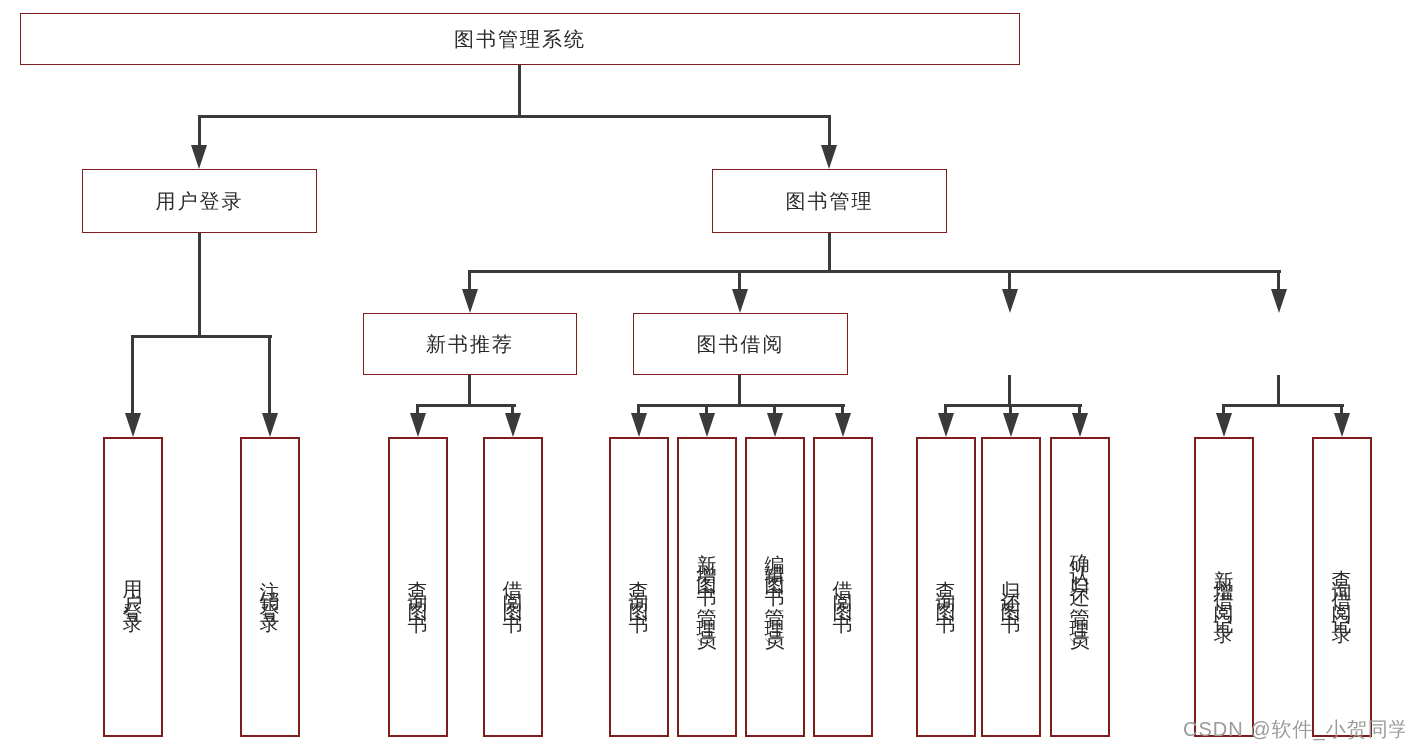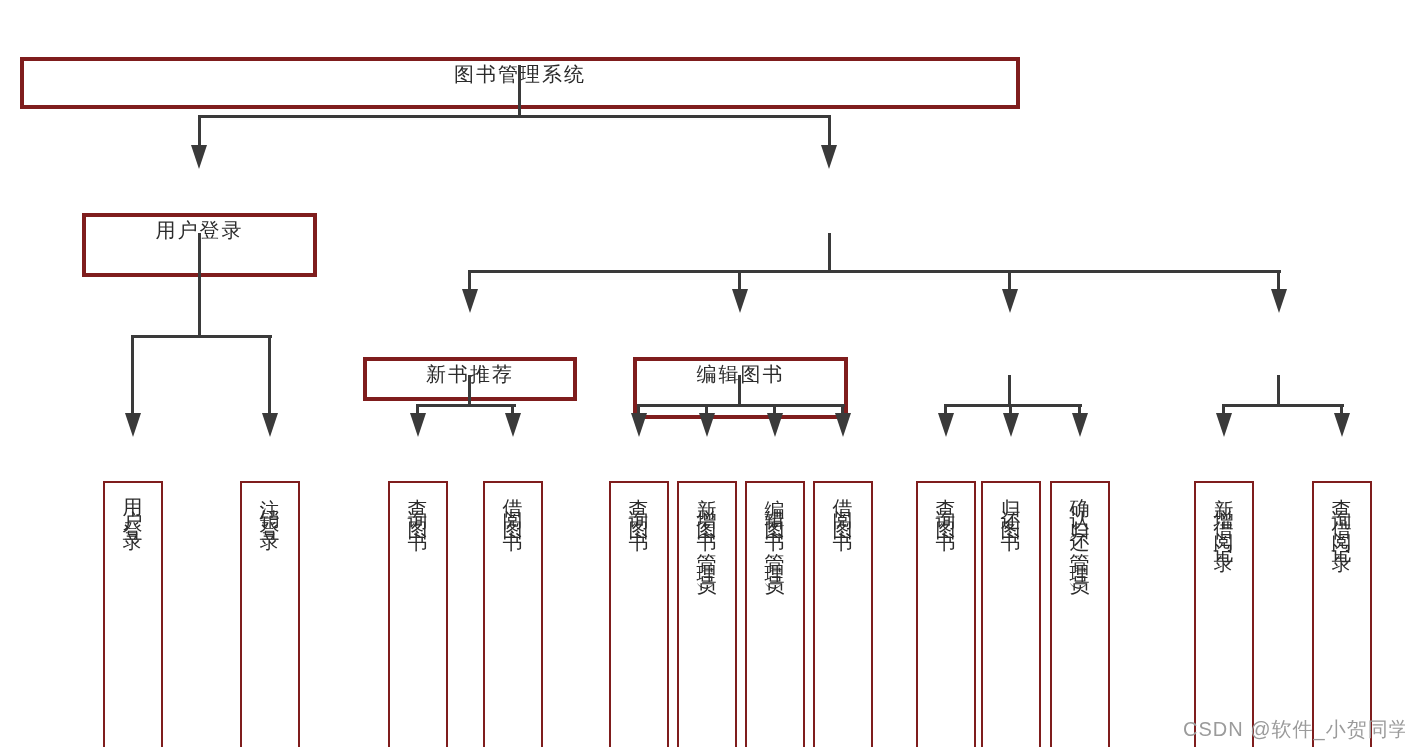"图书管理系统" .box { align-items: none -> center; border: 4px solid #7f1d1d -> 1px solid #7f1d1d; margin-top: 44px -> none }
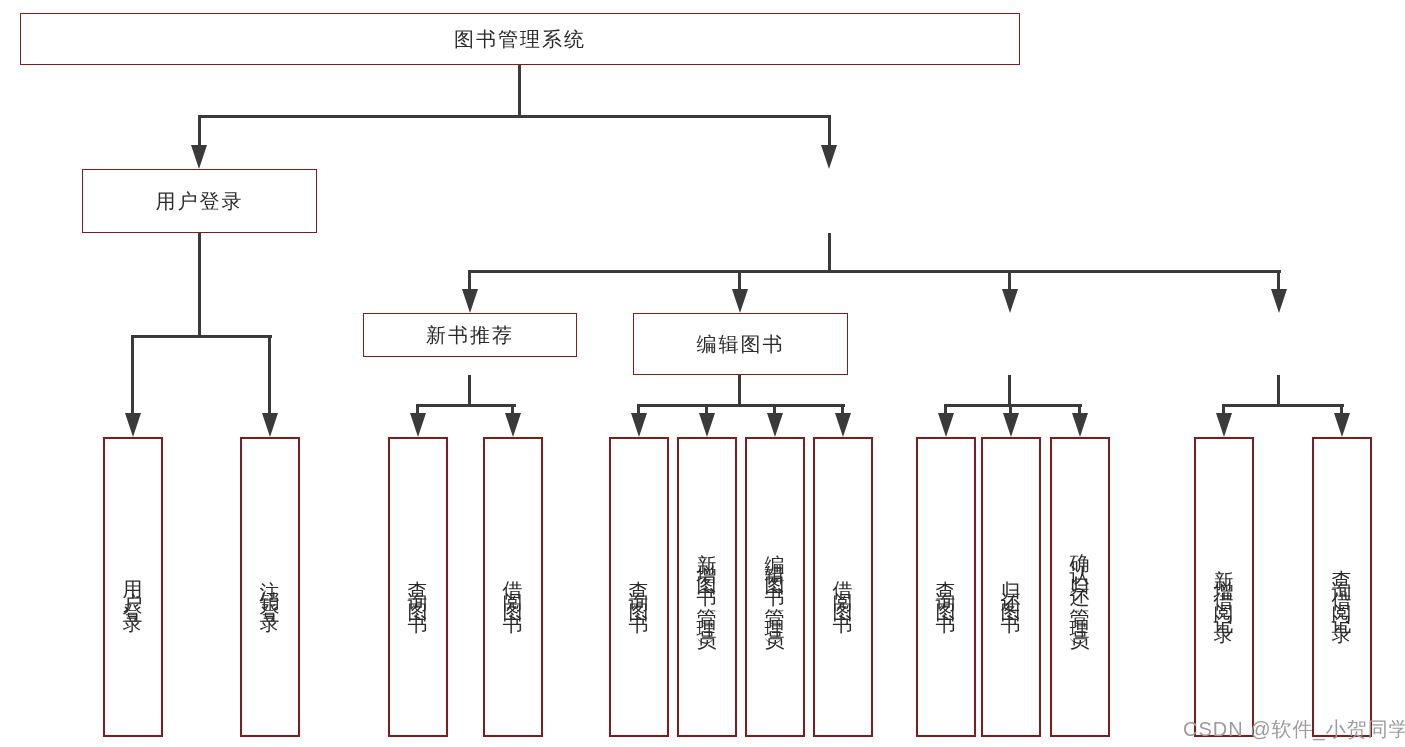"图书管理" div.box { html: none -> <div> <span>图书管理</span> </div> }
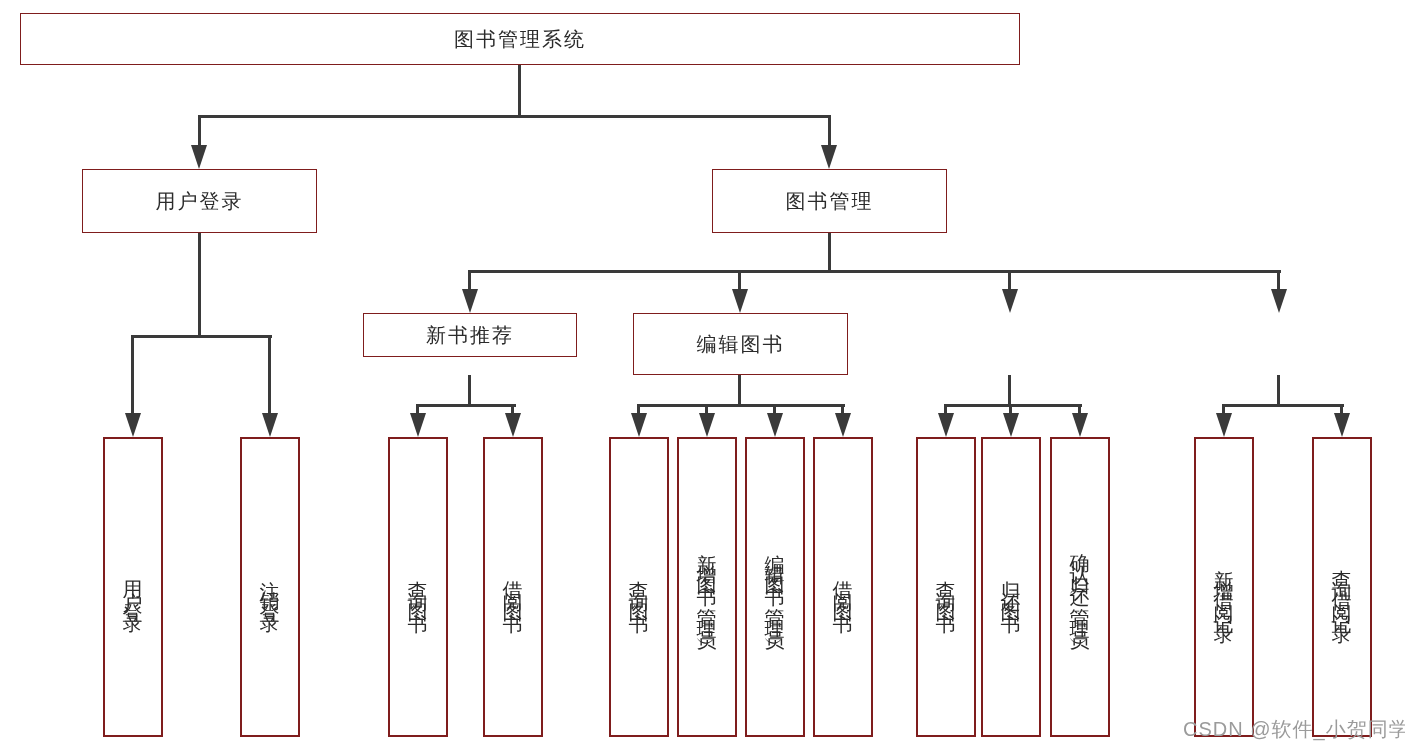"新书推荐" div.box { height: 44px -> 62px }
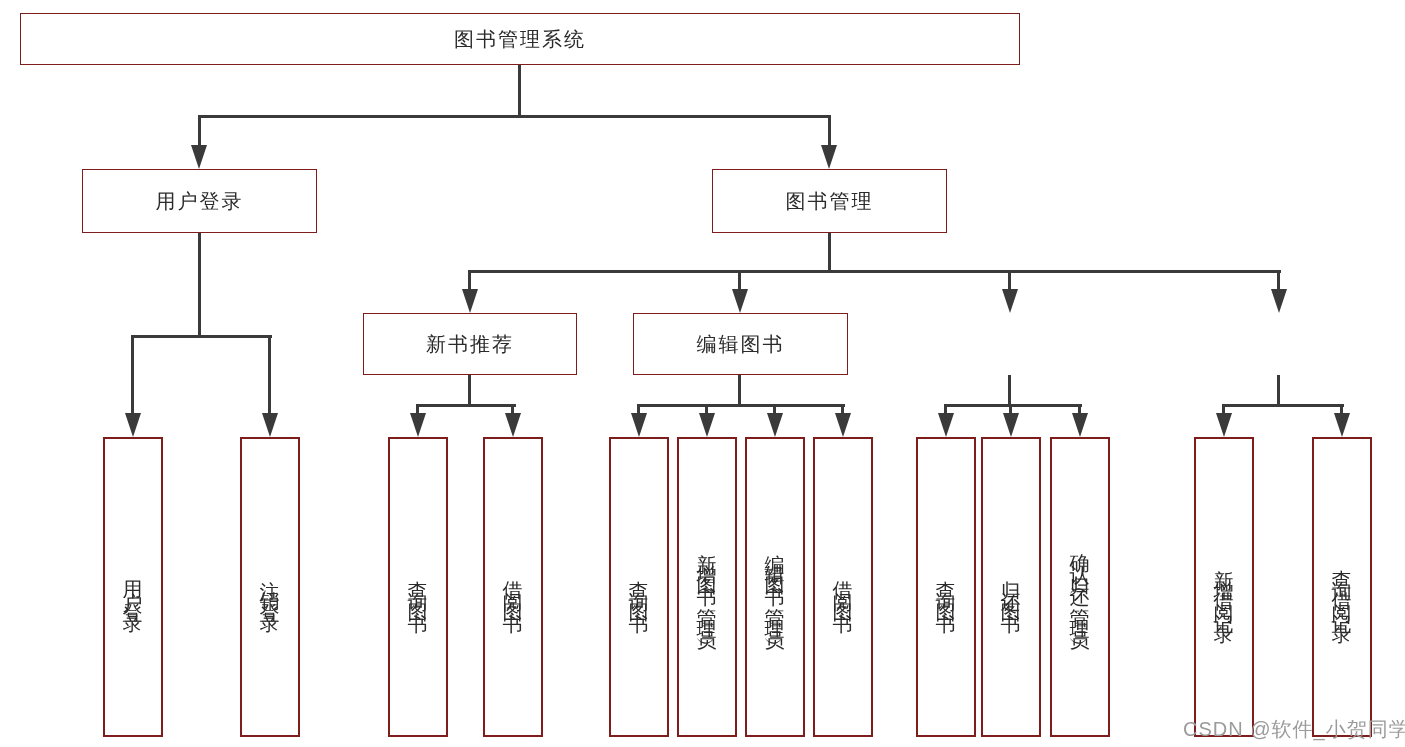"编辑图书" span { text: 编辑图书 -> 图书借阅 }
